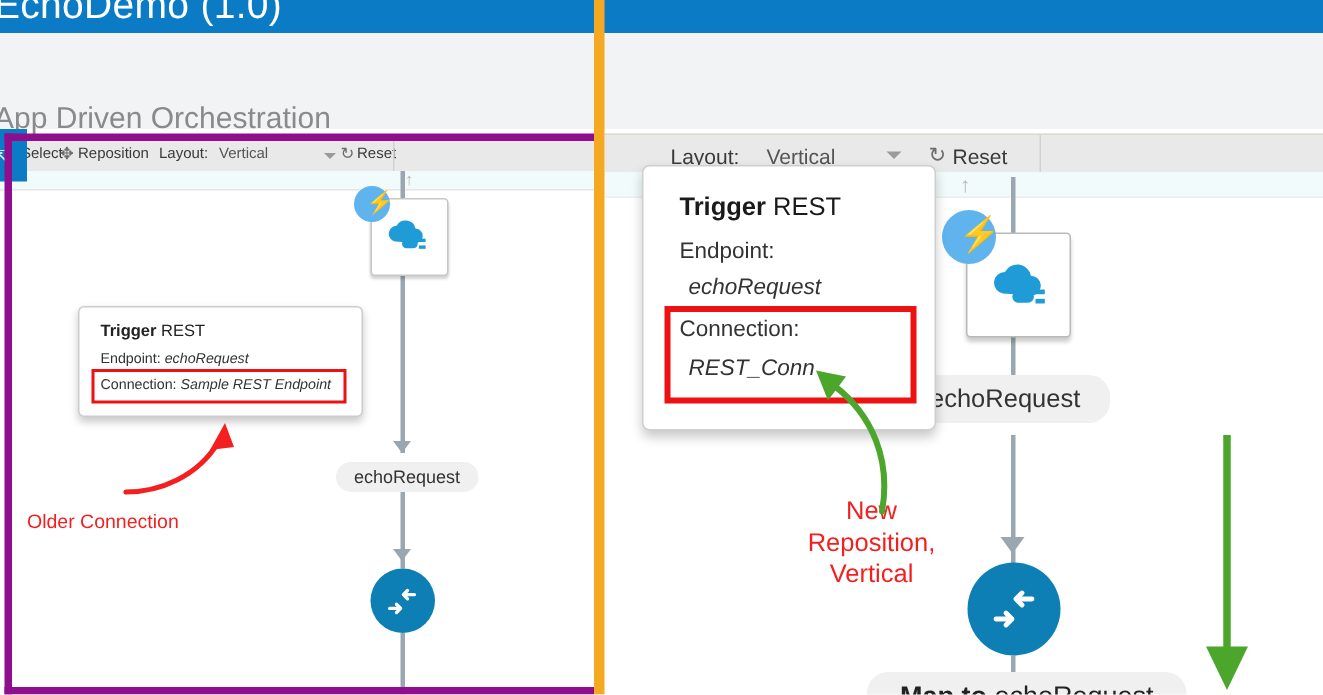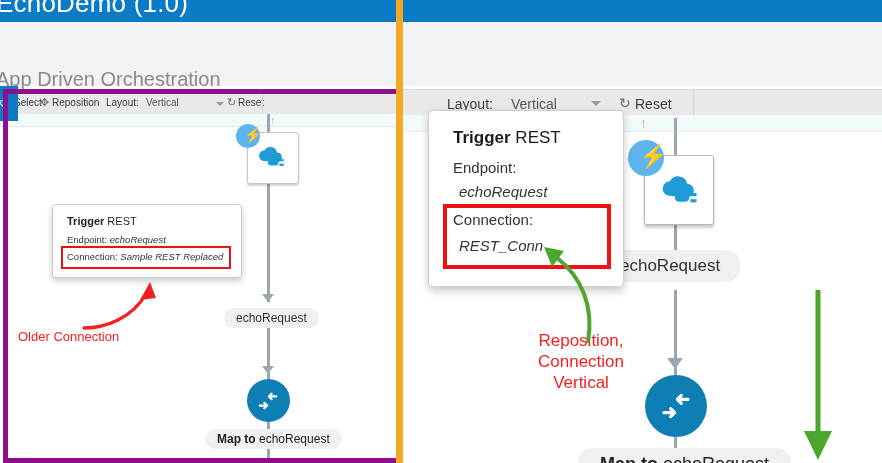"Sample REST Replaced" i { text: Replaced -> Endpoint }
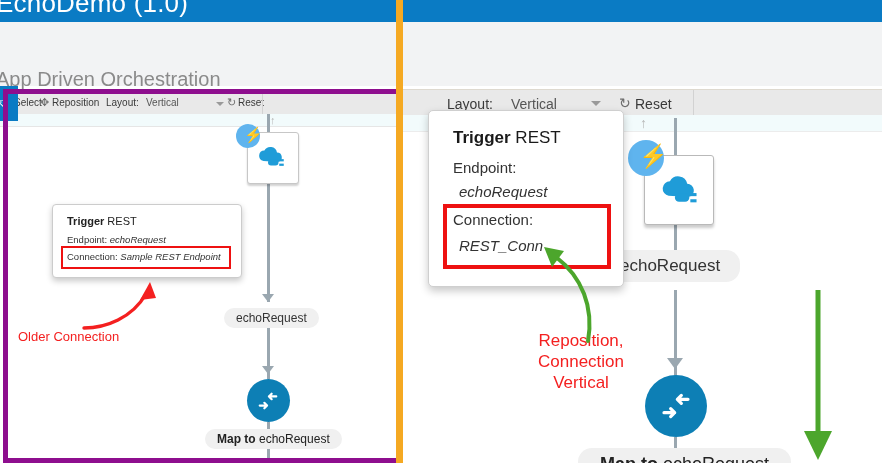"Older Connection" #L-annot-text { top: 243px -> 254px }
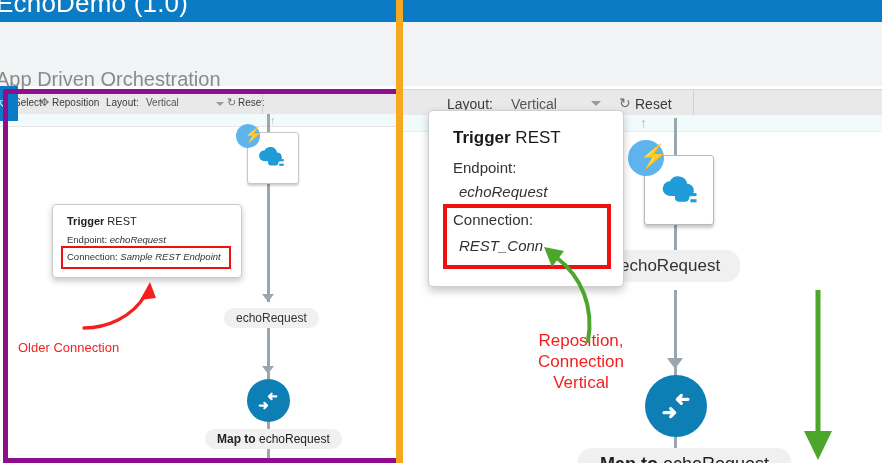"New" div { html: none -> <div>New</div> }
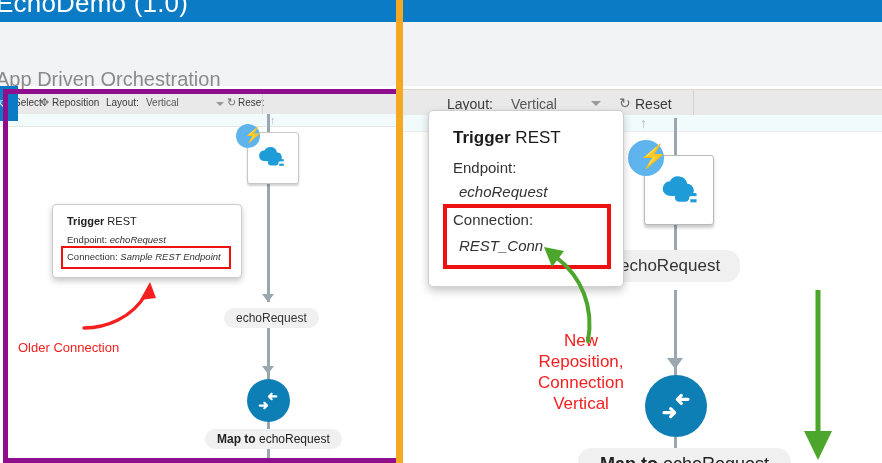"Connection" div { html: <div>Connection</div> -> none }
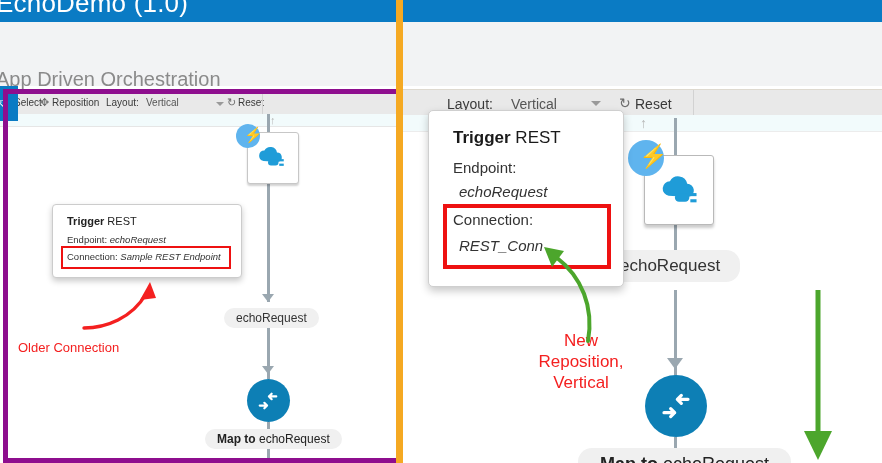"Map to echoRequest" div { html: <div><b>Map to</b><span> echoRequest</span></div> -> none }
